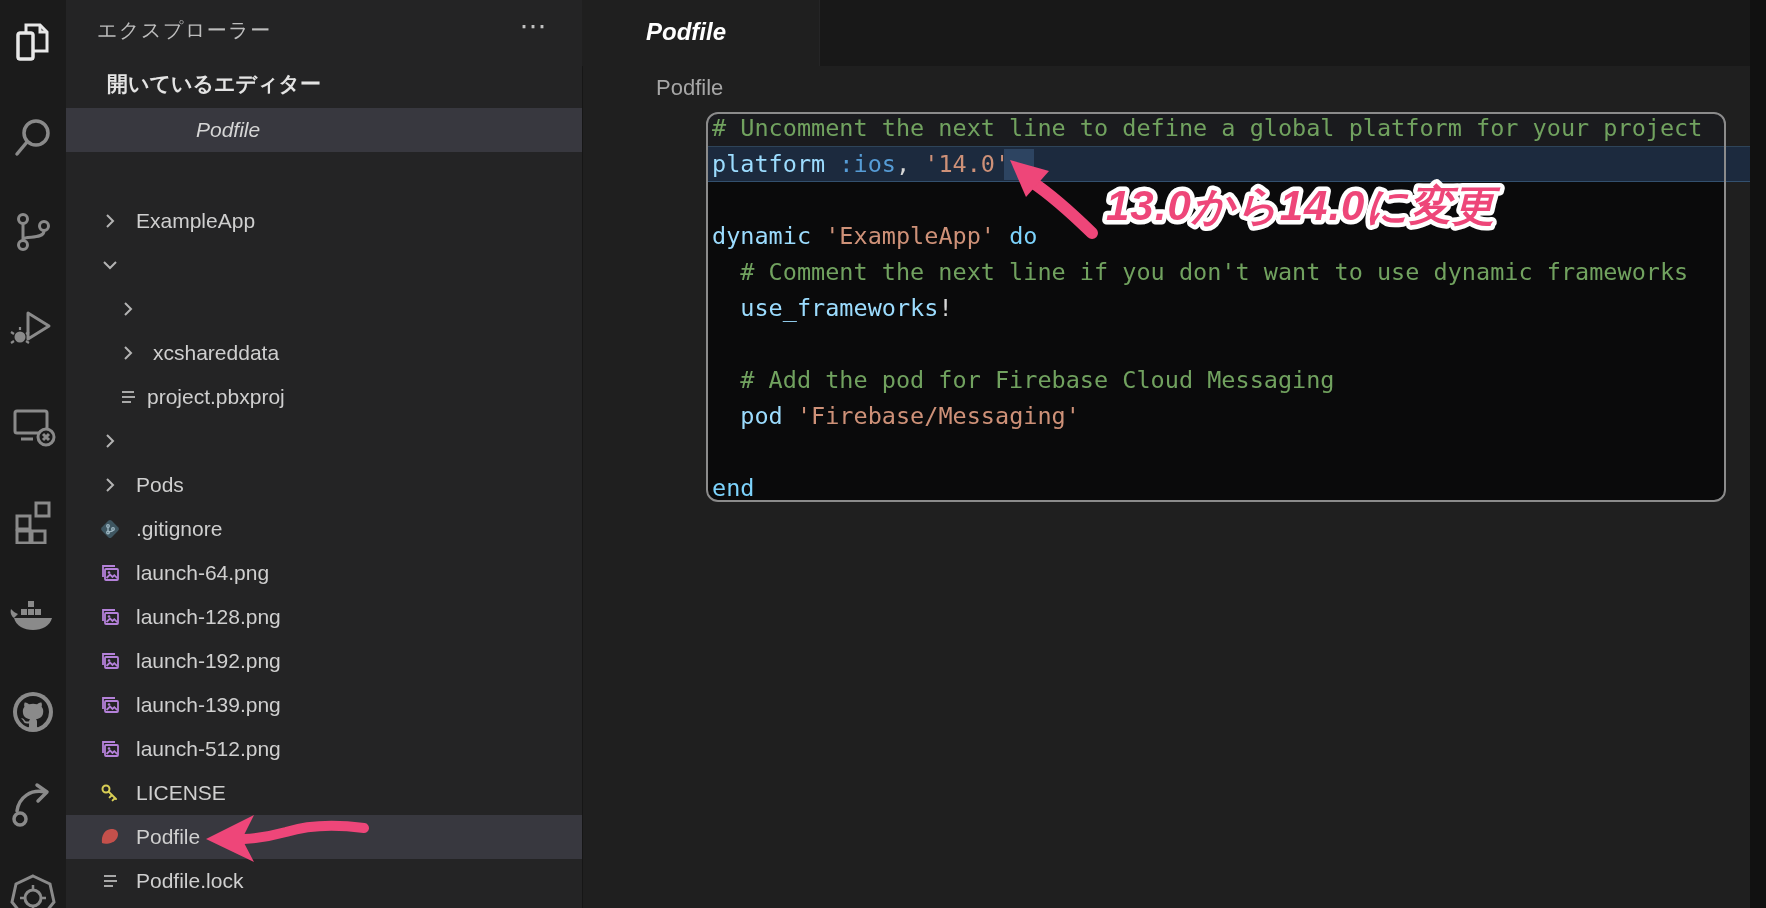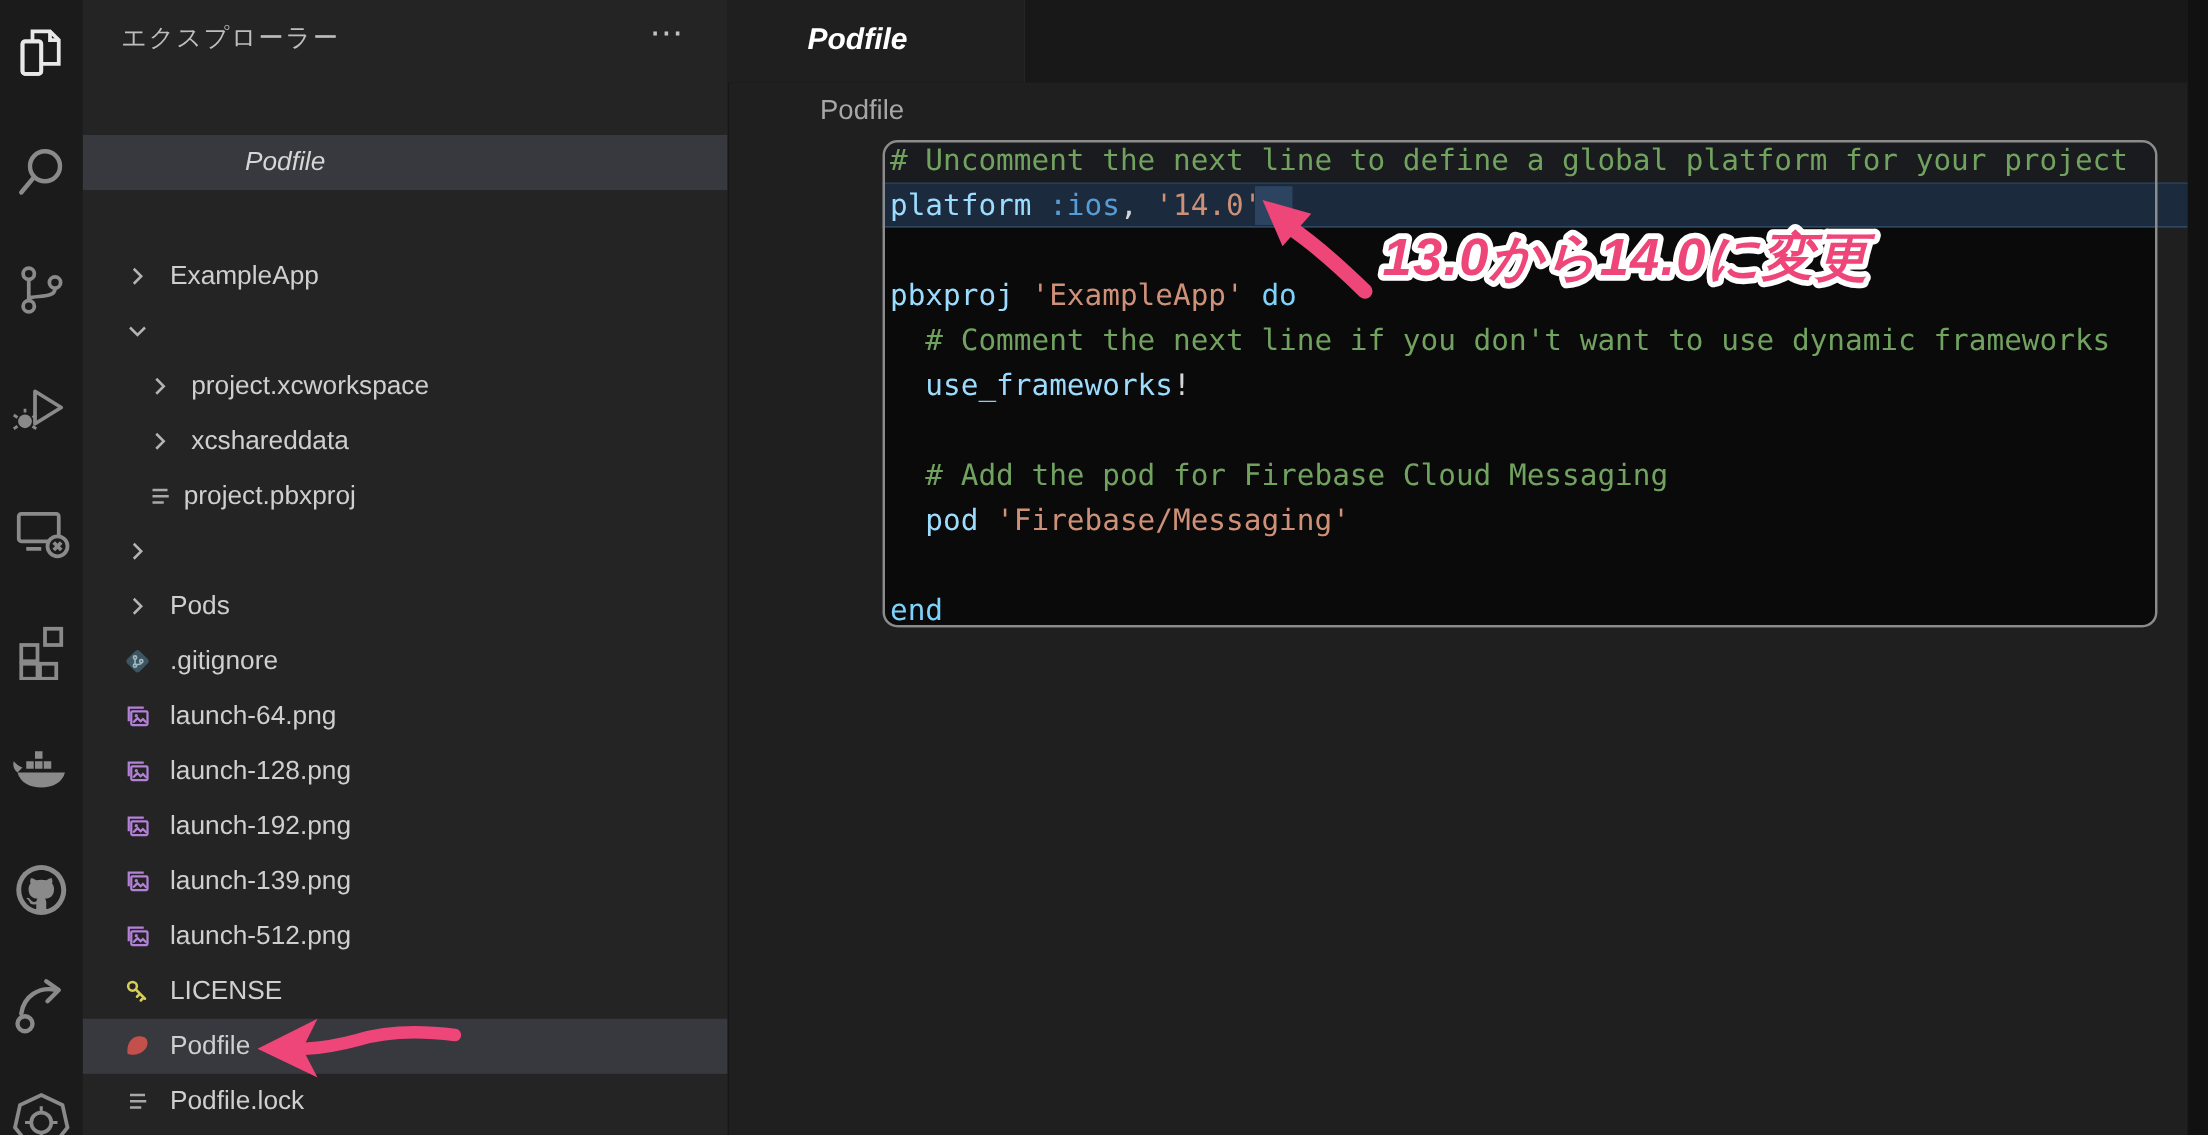"開いているエディター" span.hlabel { html: none -> <span>開いているエディター</span> }
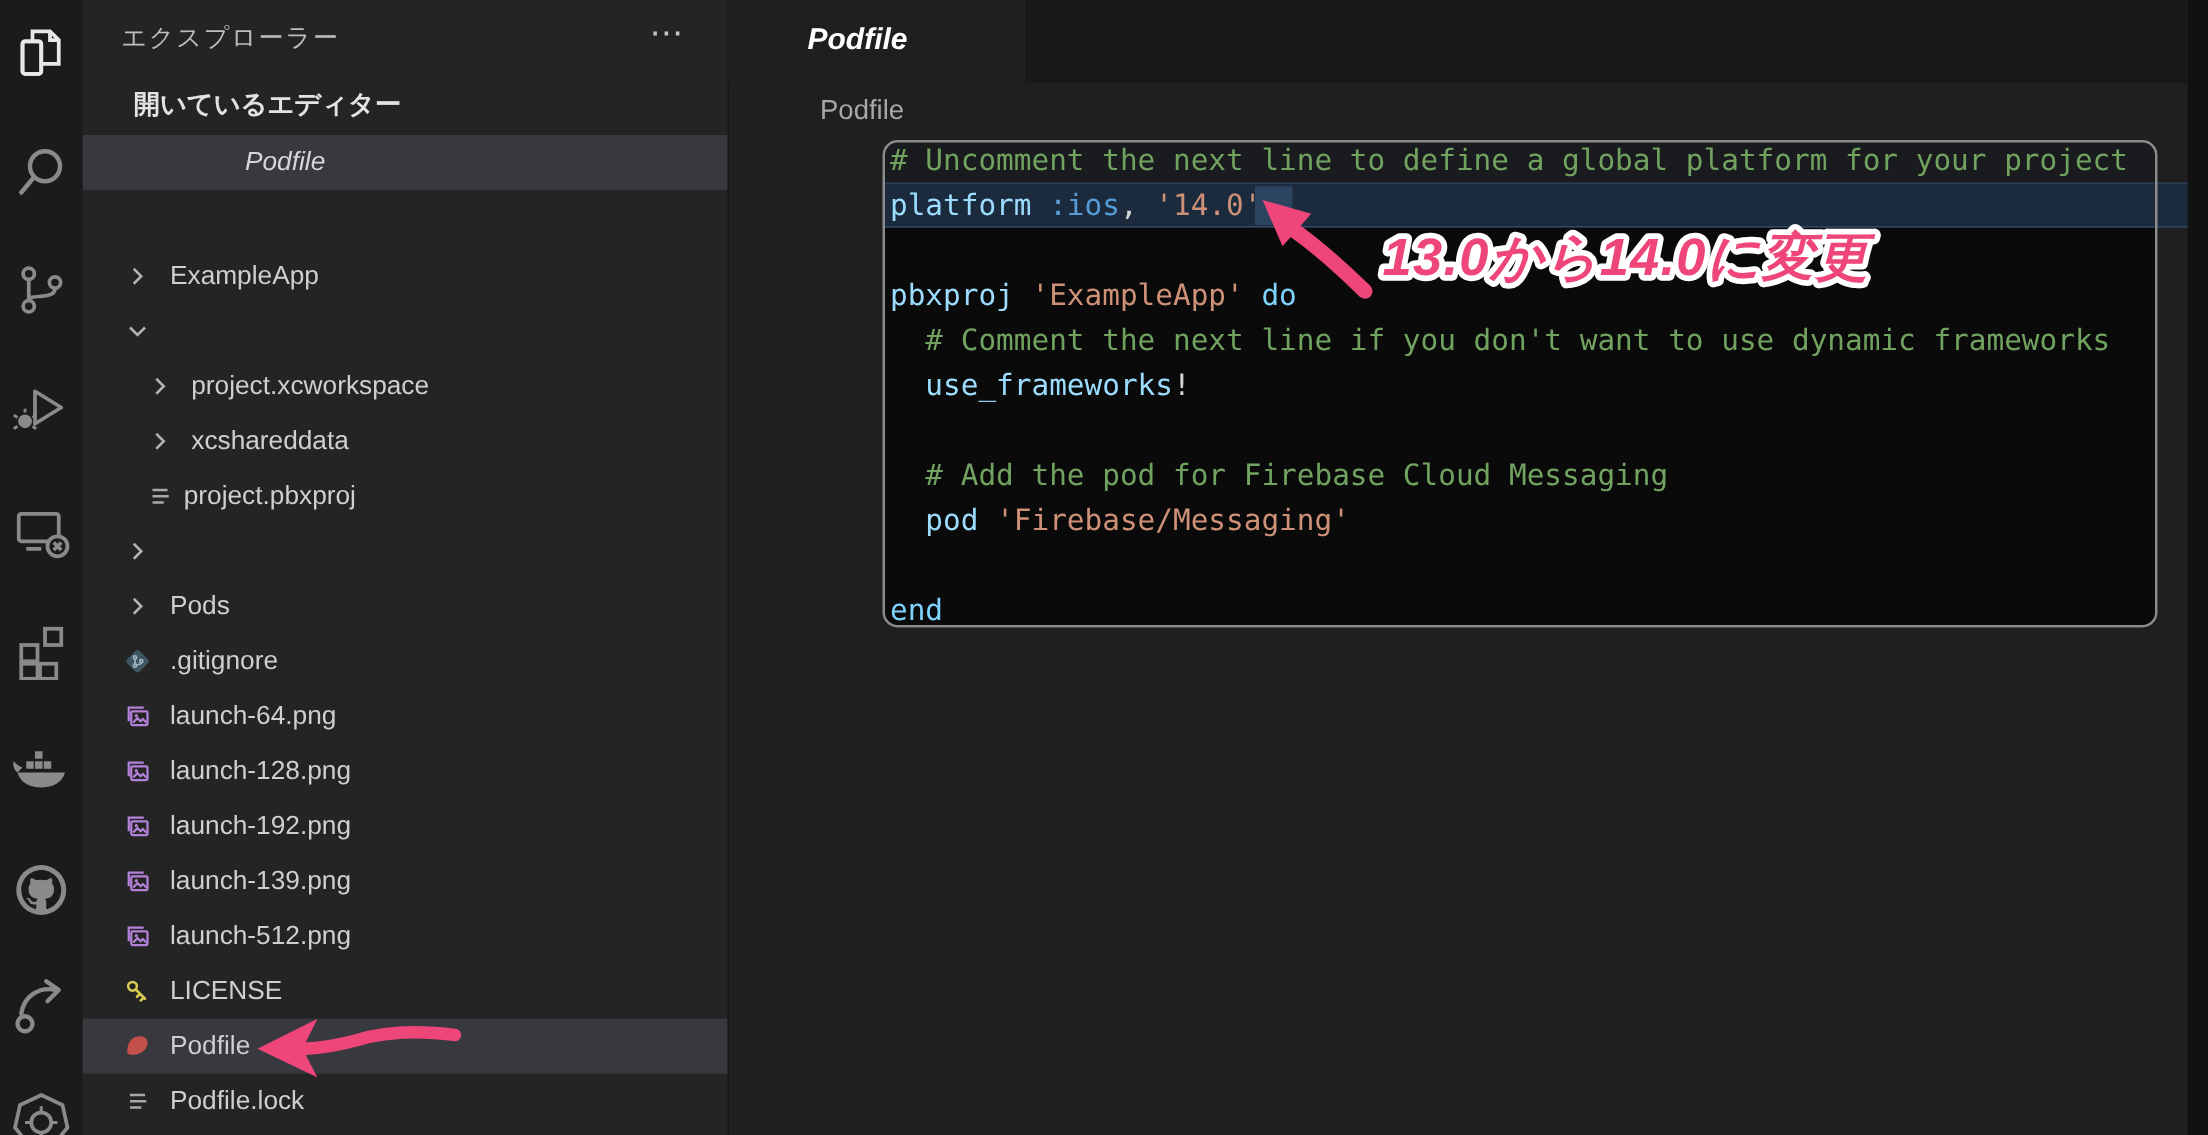"pbxproj" span.tk-kw { text: pbxproj -> dynamic }
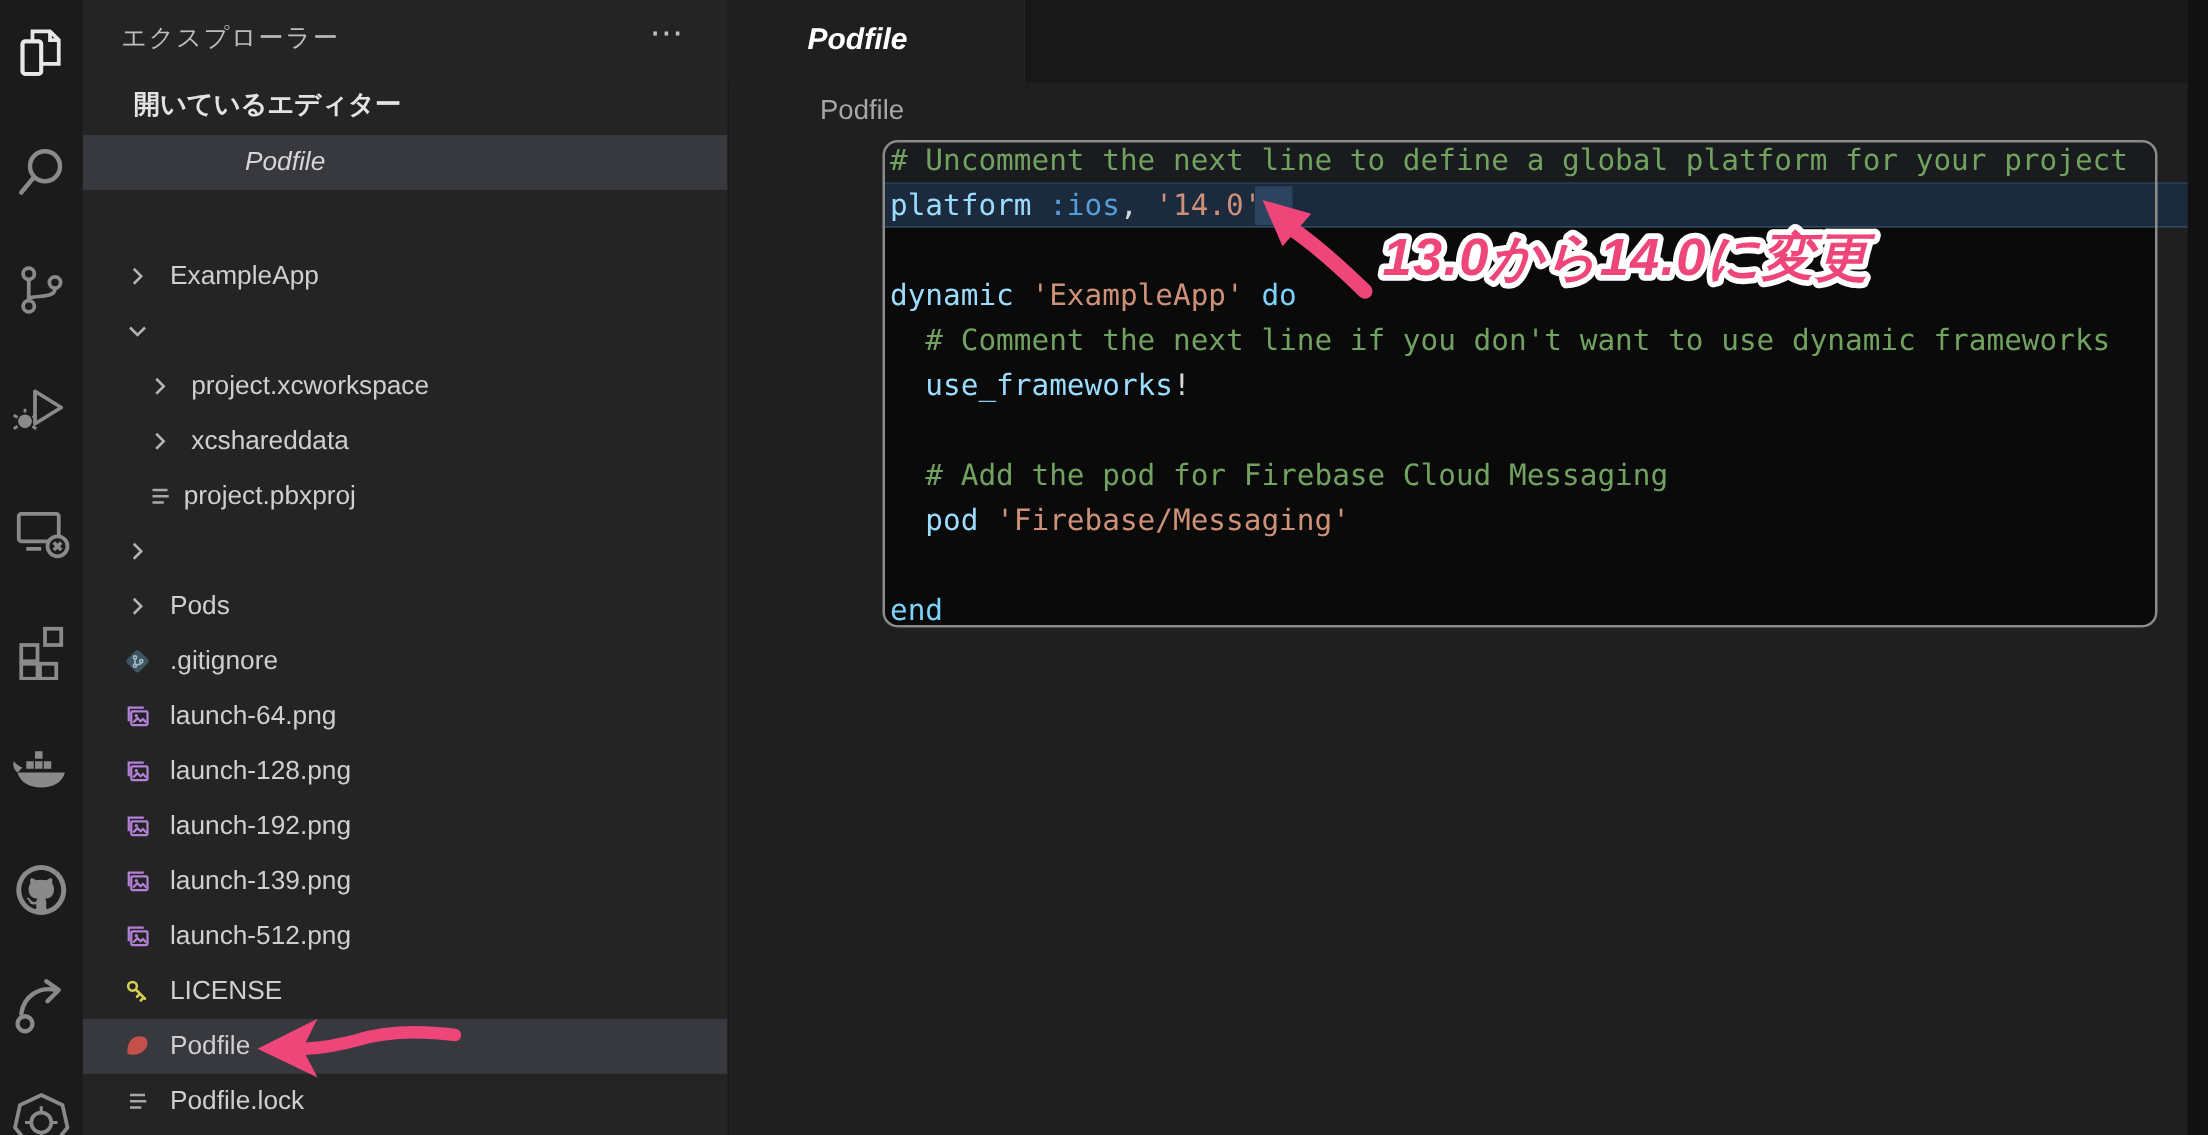"project.xcworkspace" span.tlabel { html: <span>project.xcworkspace</span> -> none }
